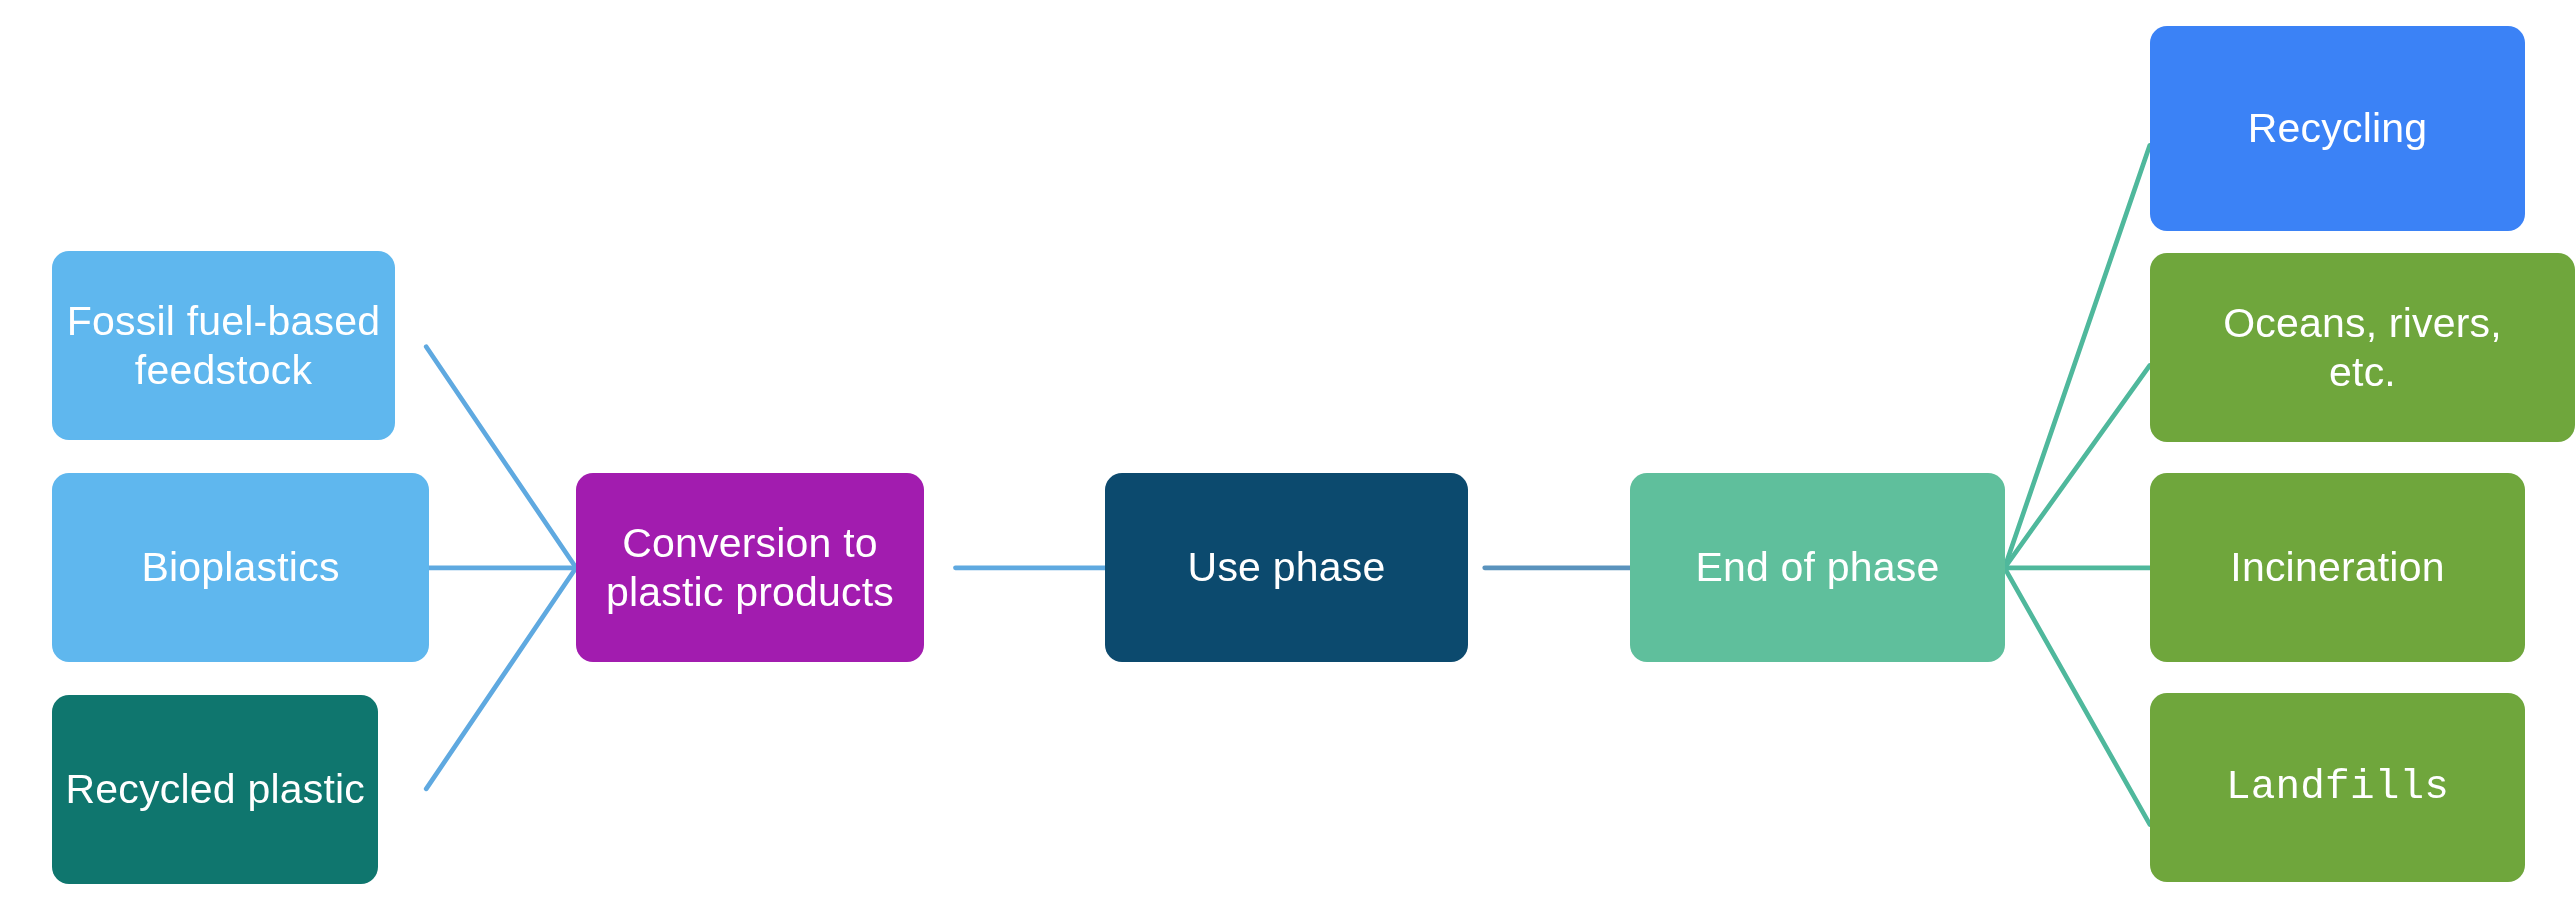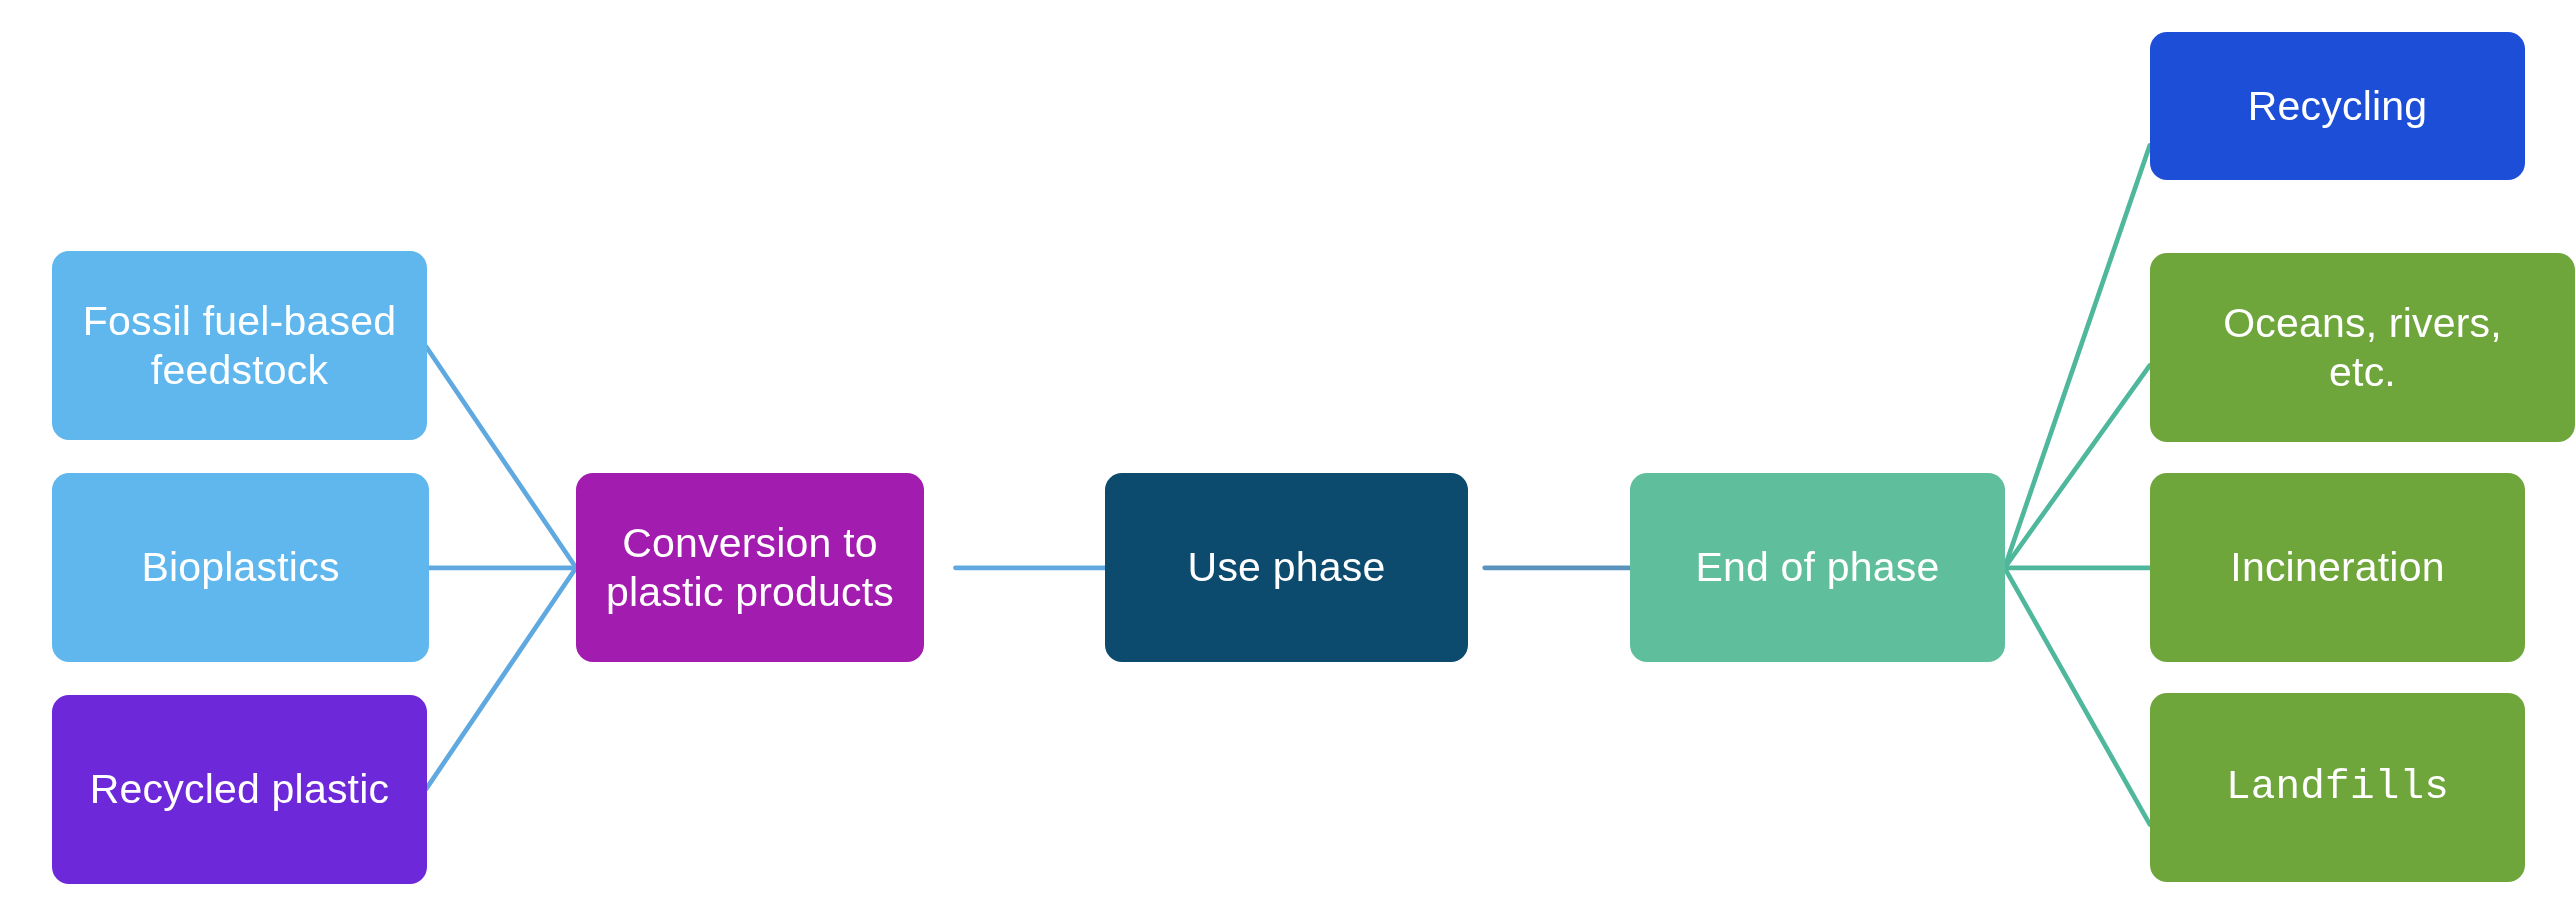"Recycling" div.node { background: #1d4ed8 -> #3b82f6; height: 148px -> 205px; top: 32px -> 26px }
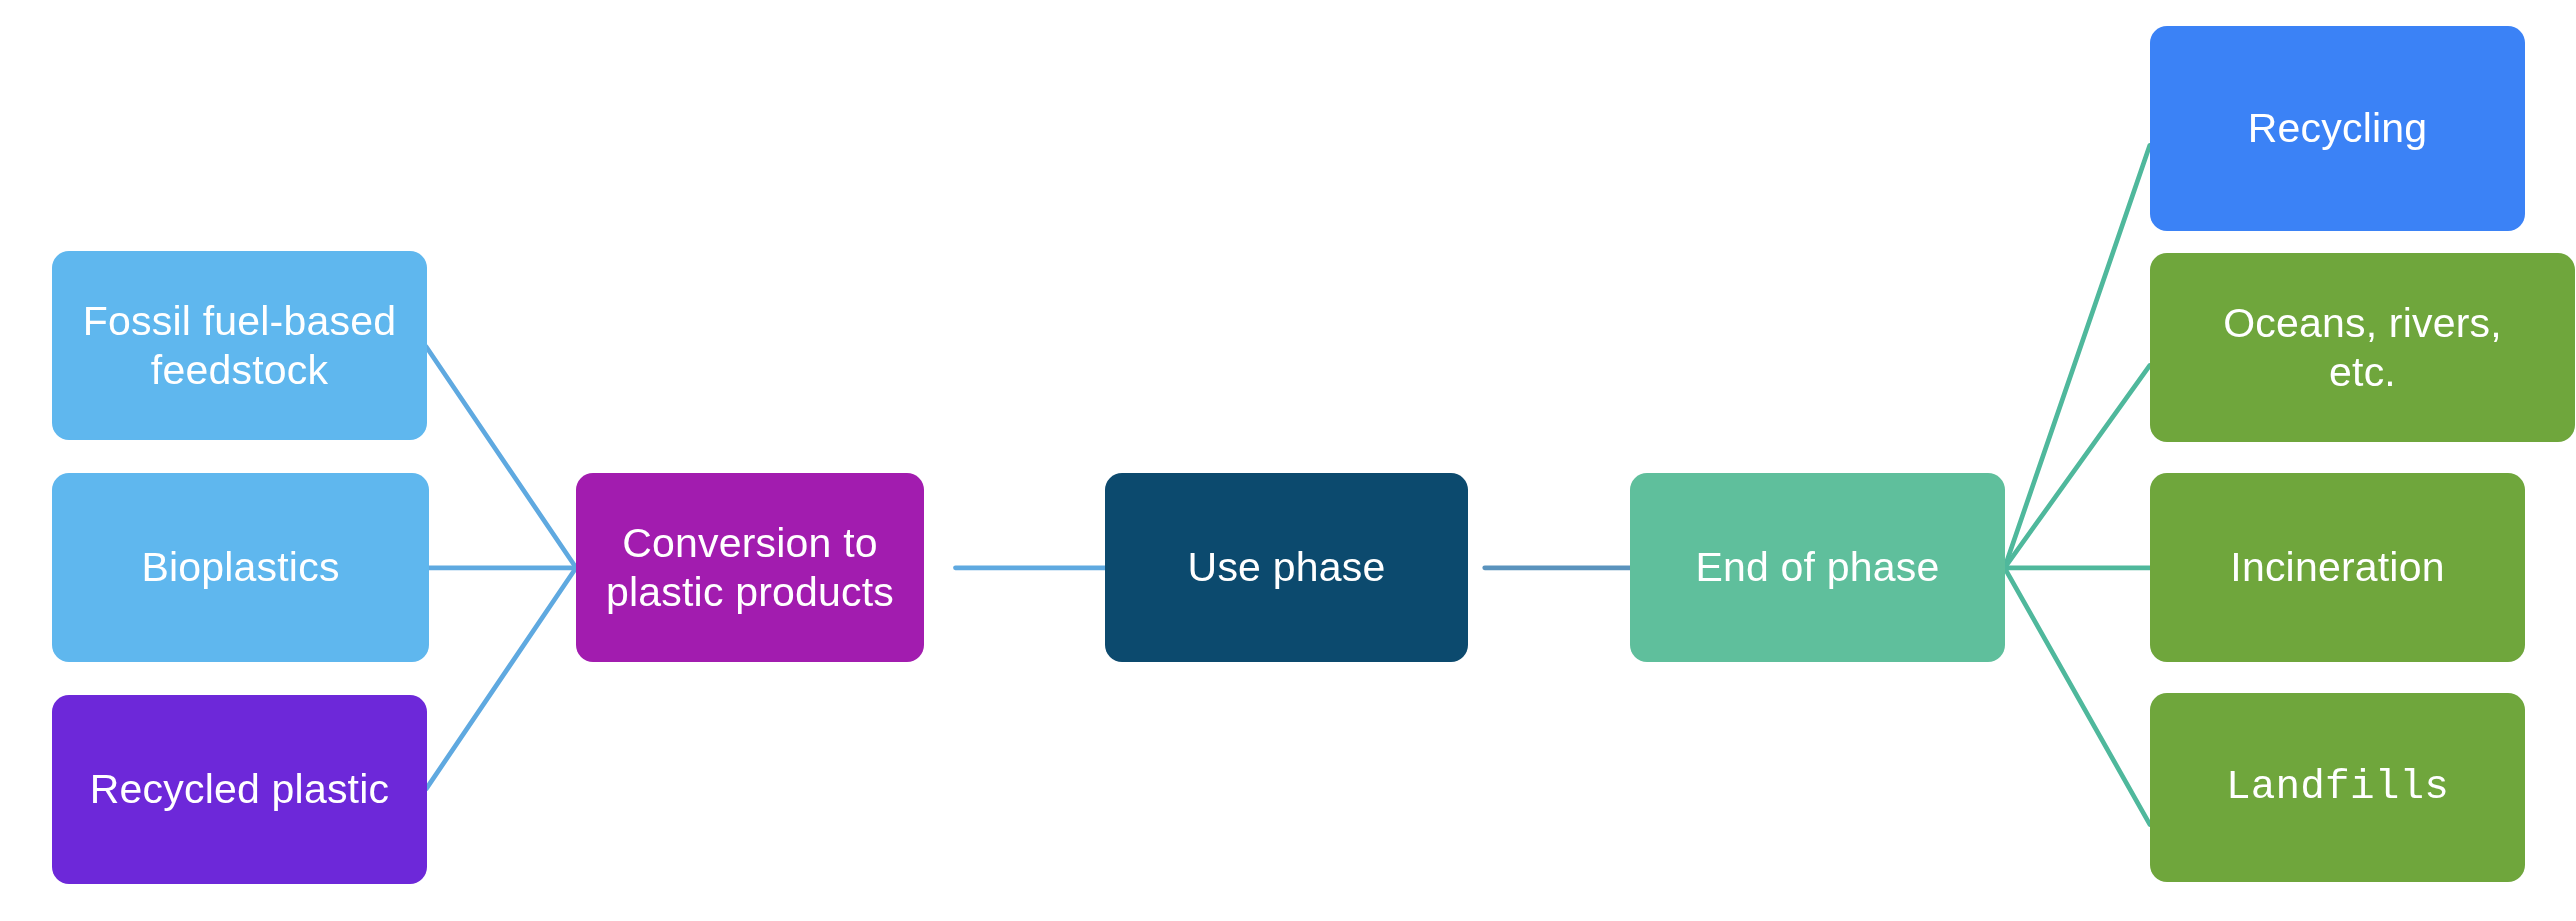"Fossil fuel-based" div.node { width: 375px -> 343px }
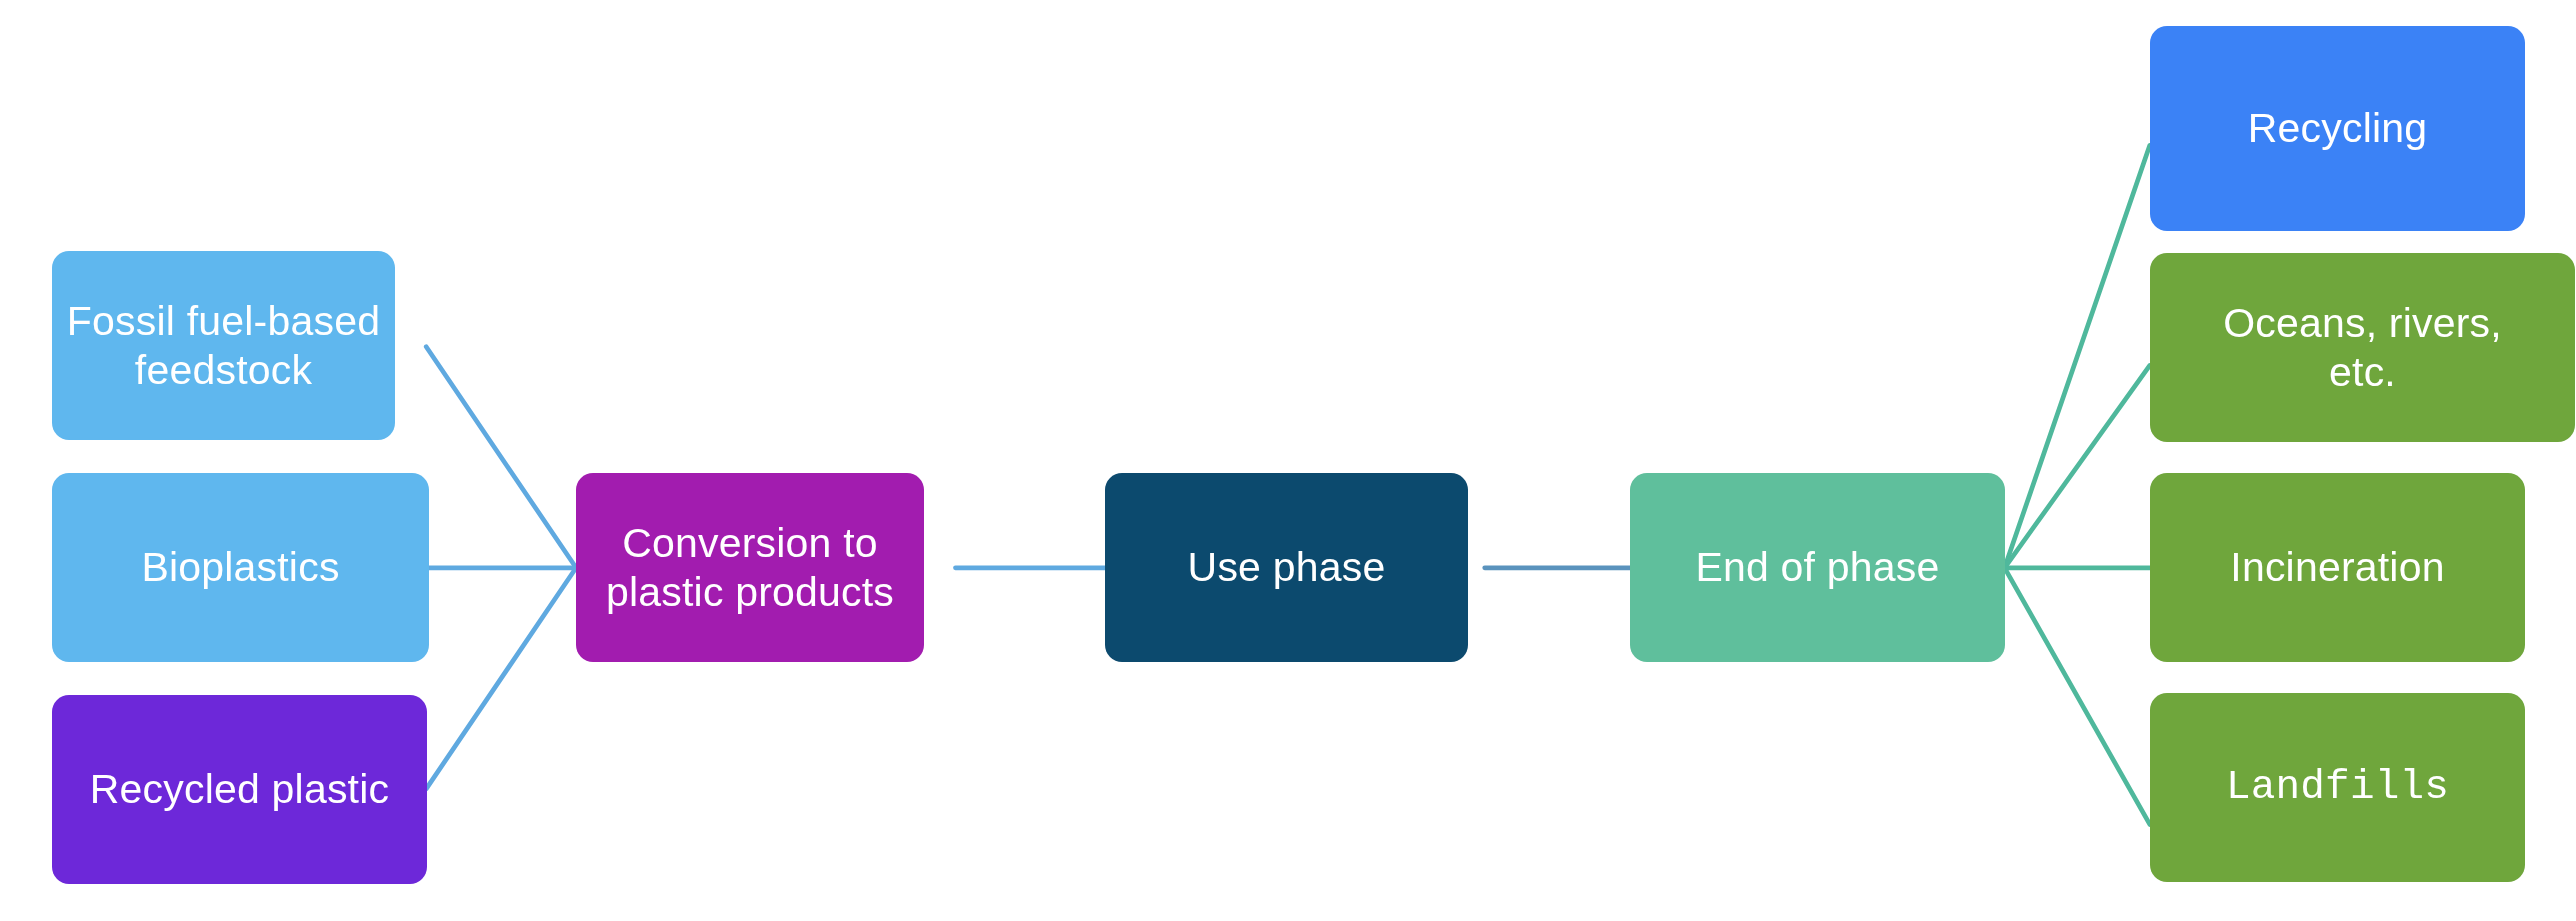"Recycled plastic" div.node { background: #6d28d9 -> #0f766e; justify-content: none -> flex-end; width: 375px -> 326px }
